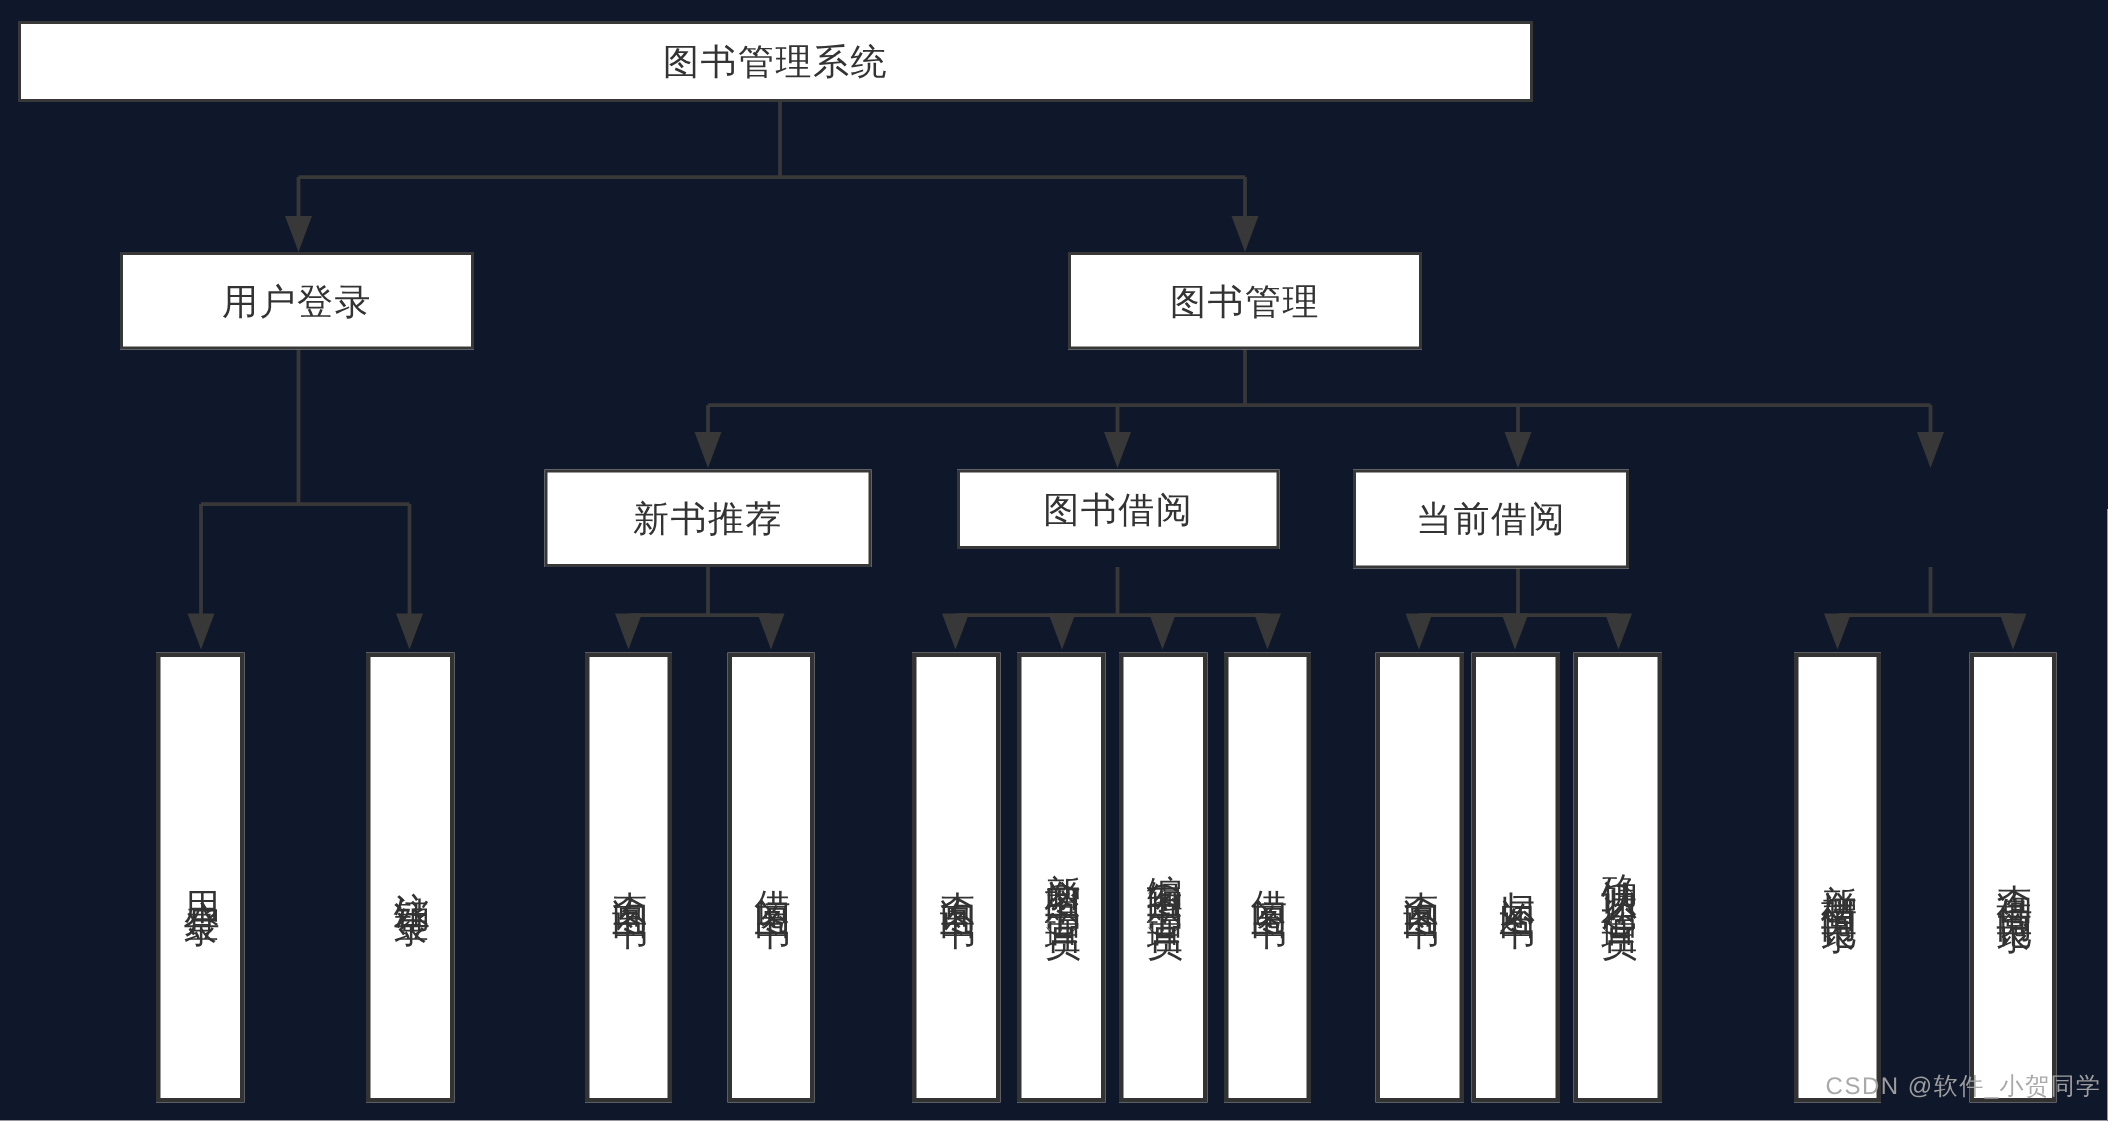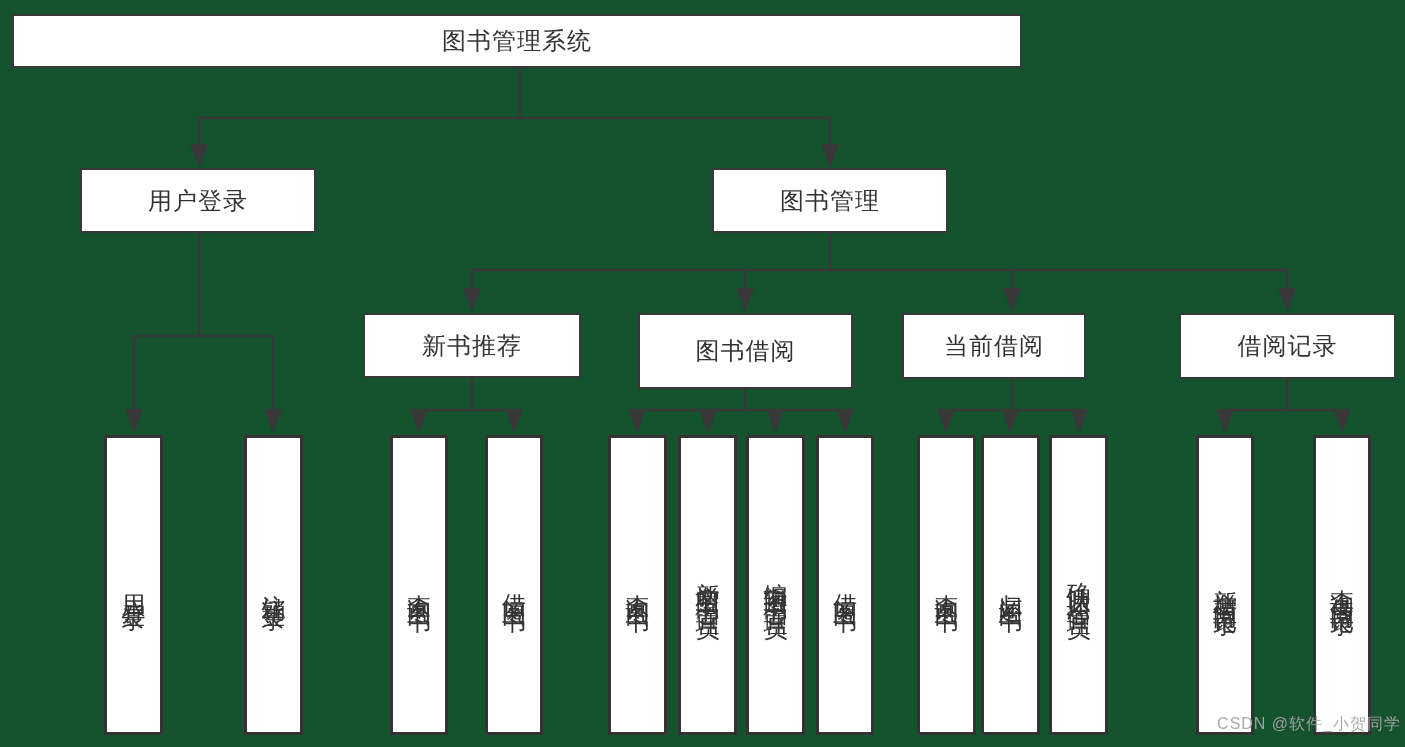"图书管理系统" #stage { background: #14532d -> #0f172a }
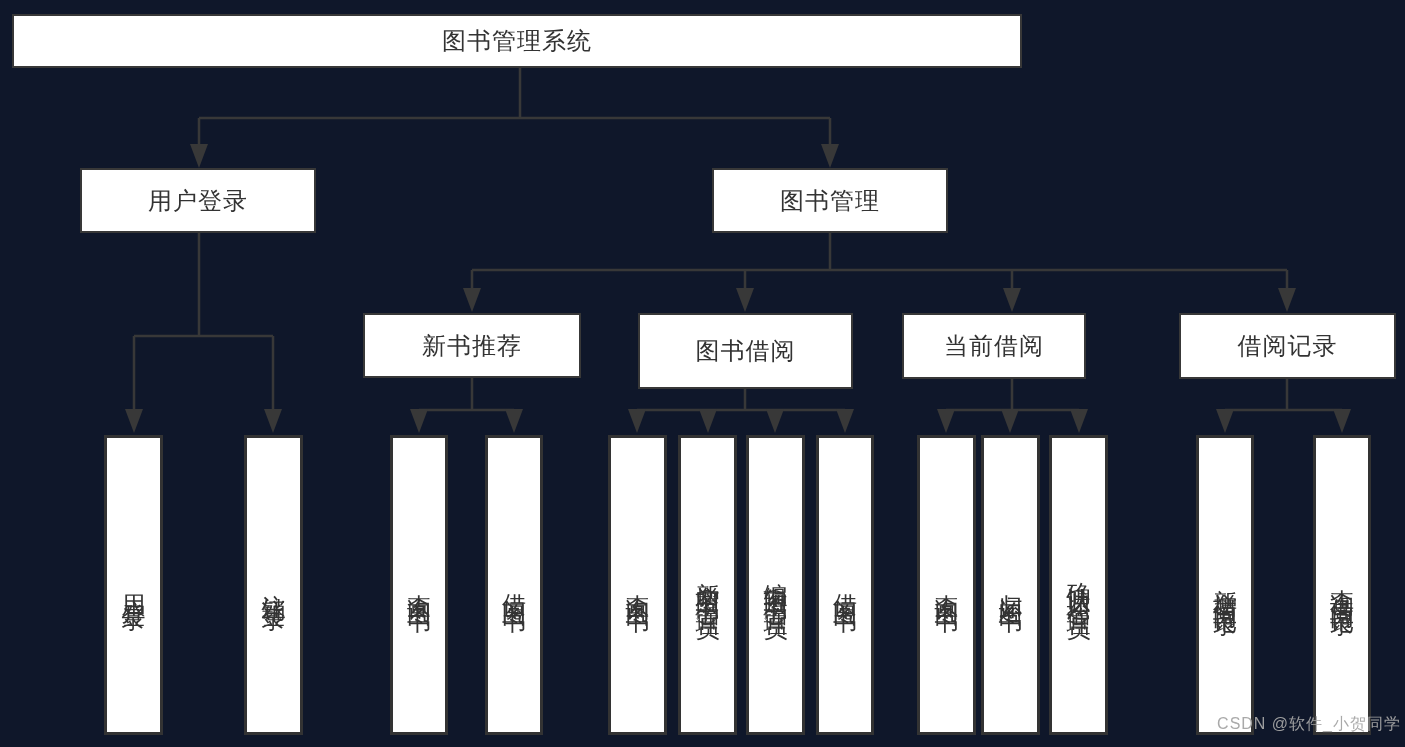"图书借阅" div.node { height: 76px -> 53px }
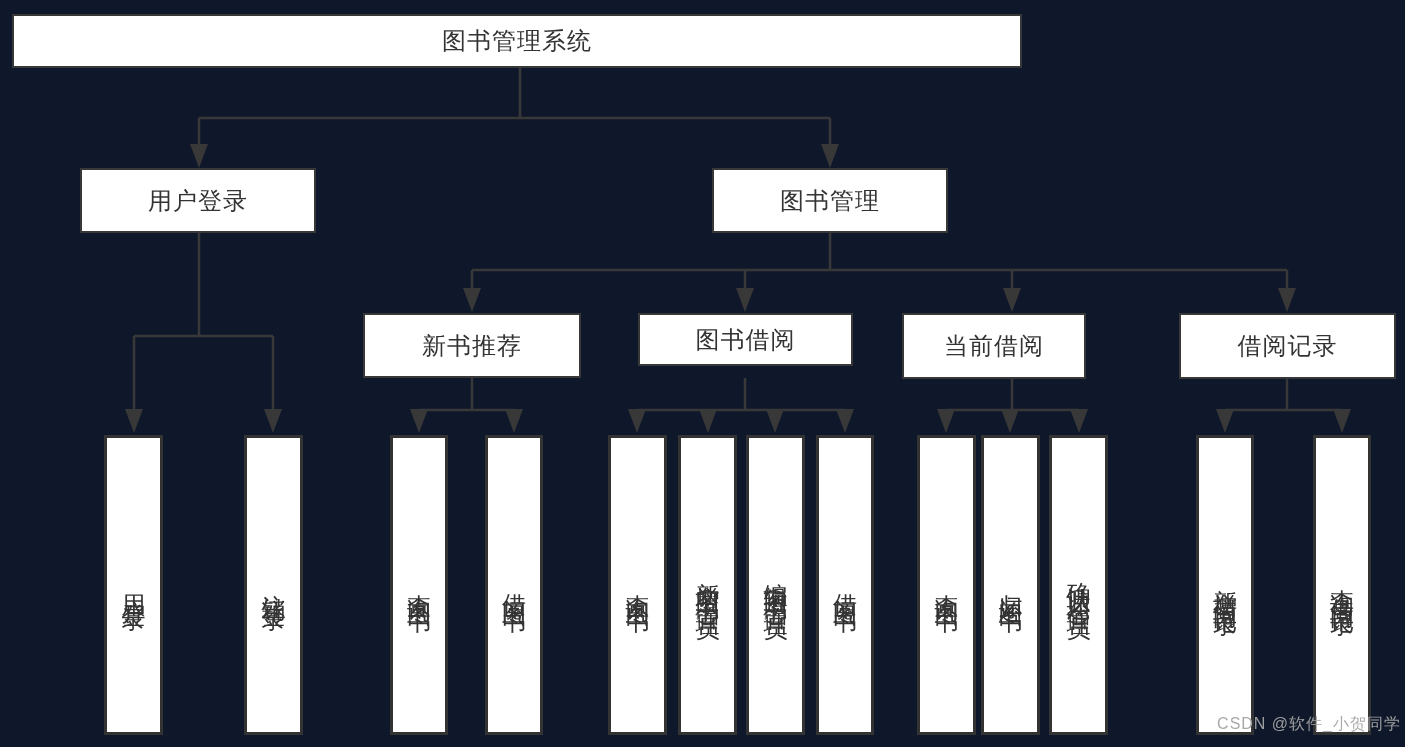"借阅记录" div.node { html: <div> <span>借阅记录</span> </div> -> none }
